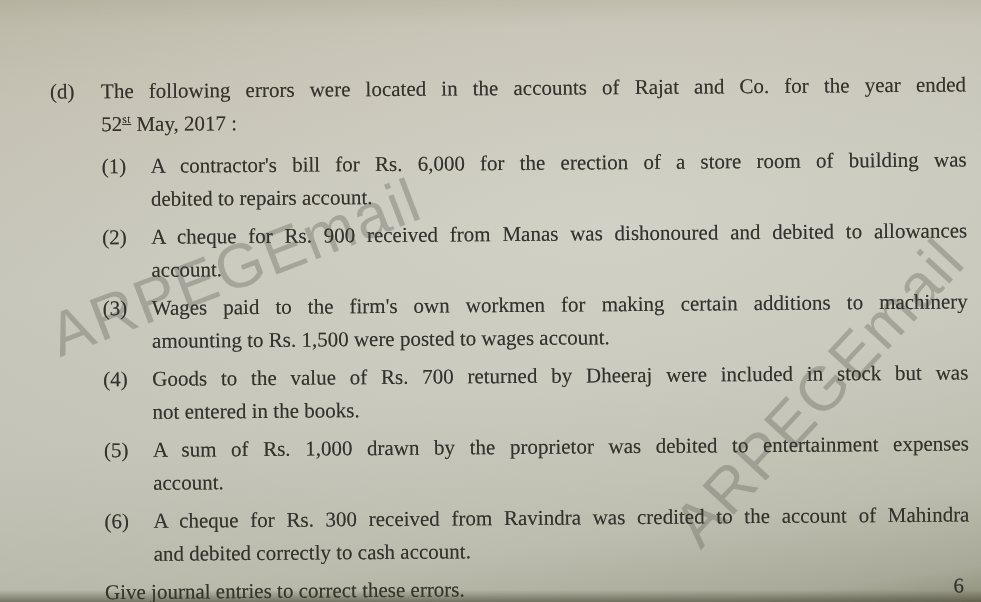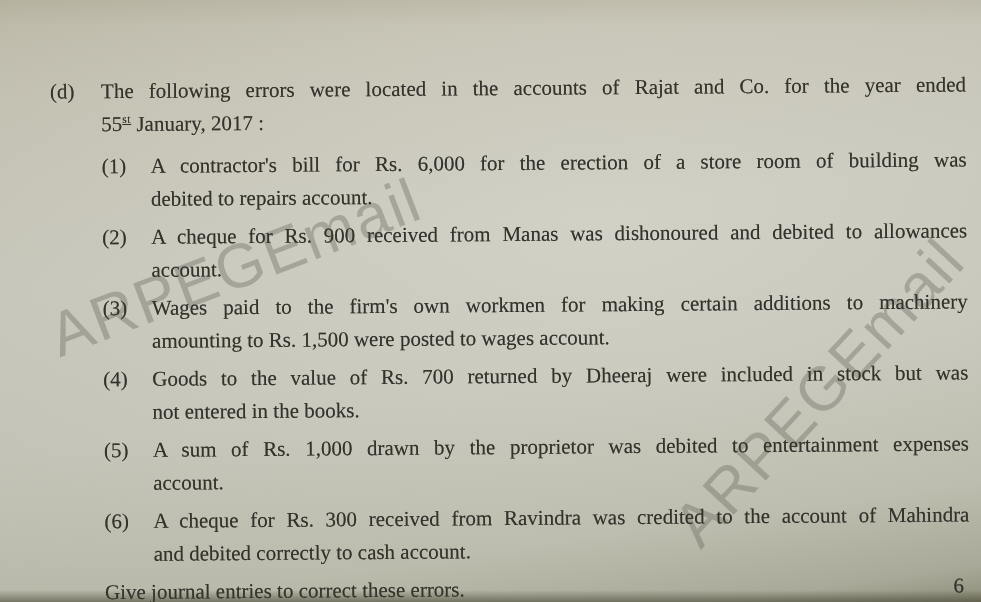"55" span { text: 55 -> 52 }
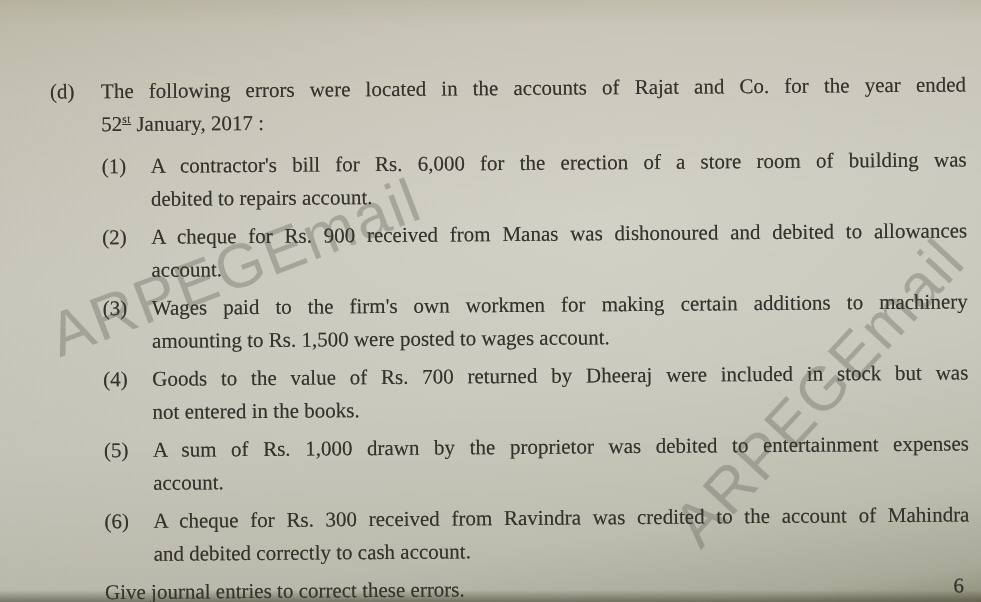"January, 2017 :" span { text: January -> May }
